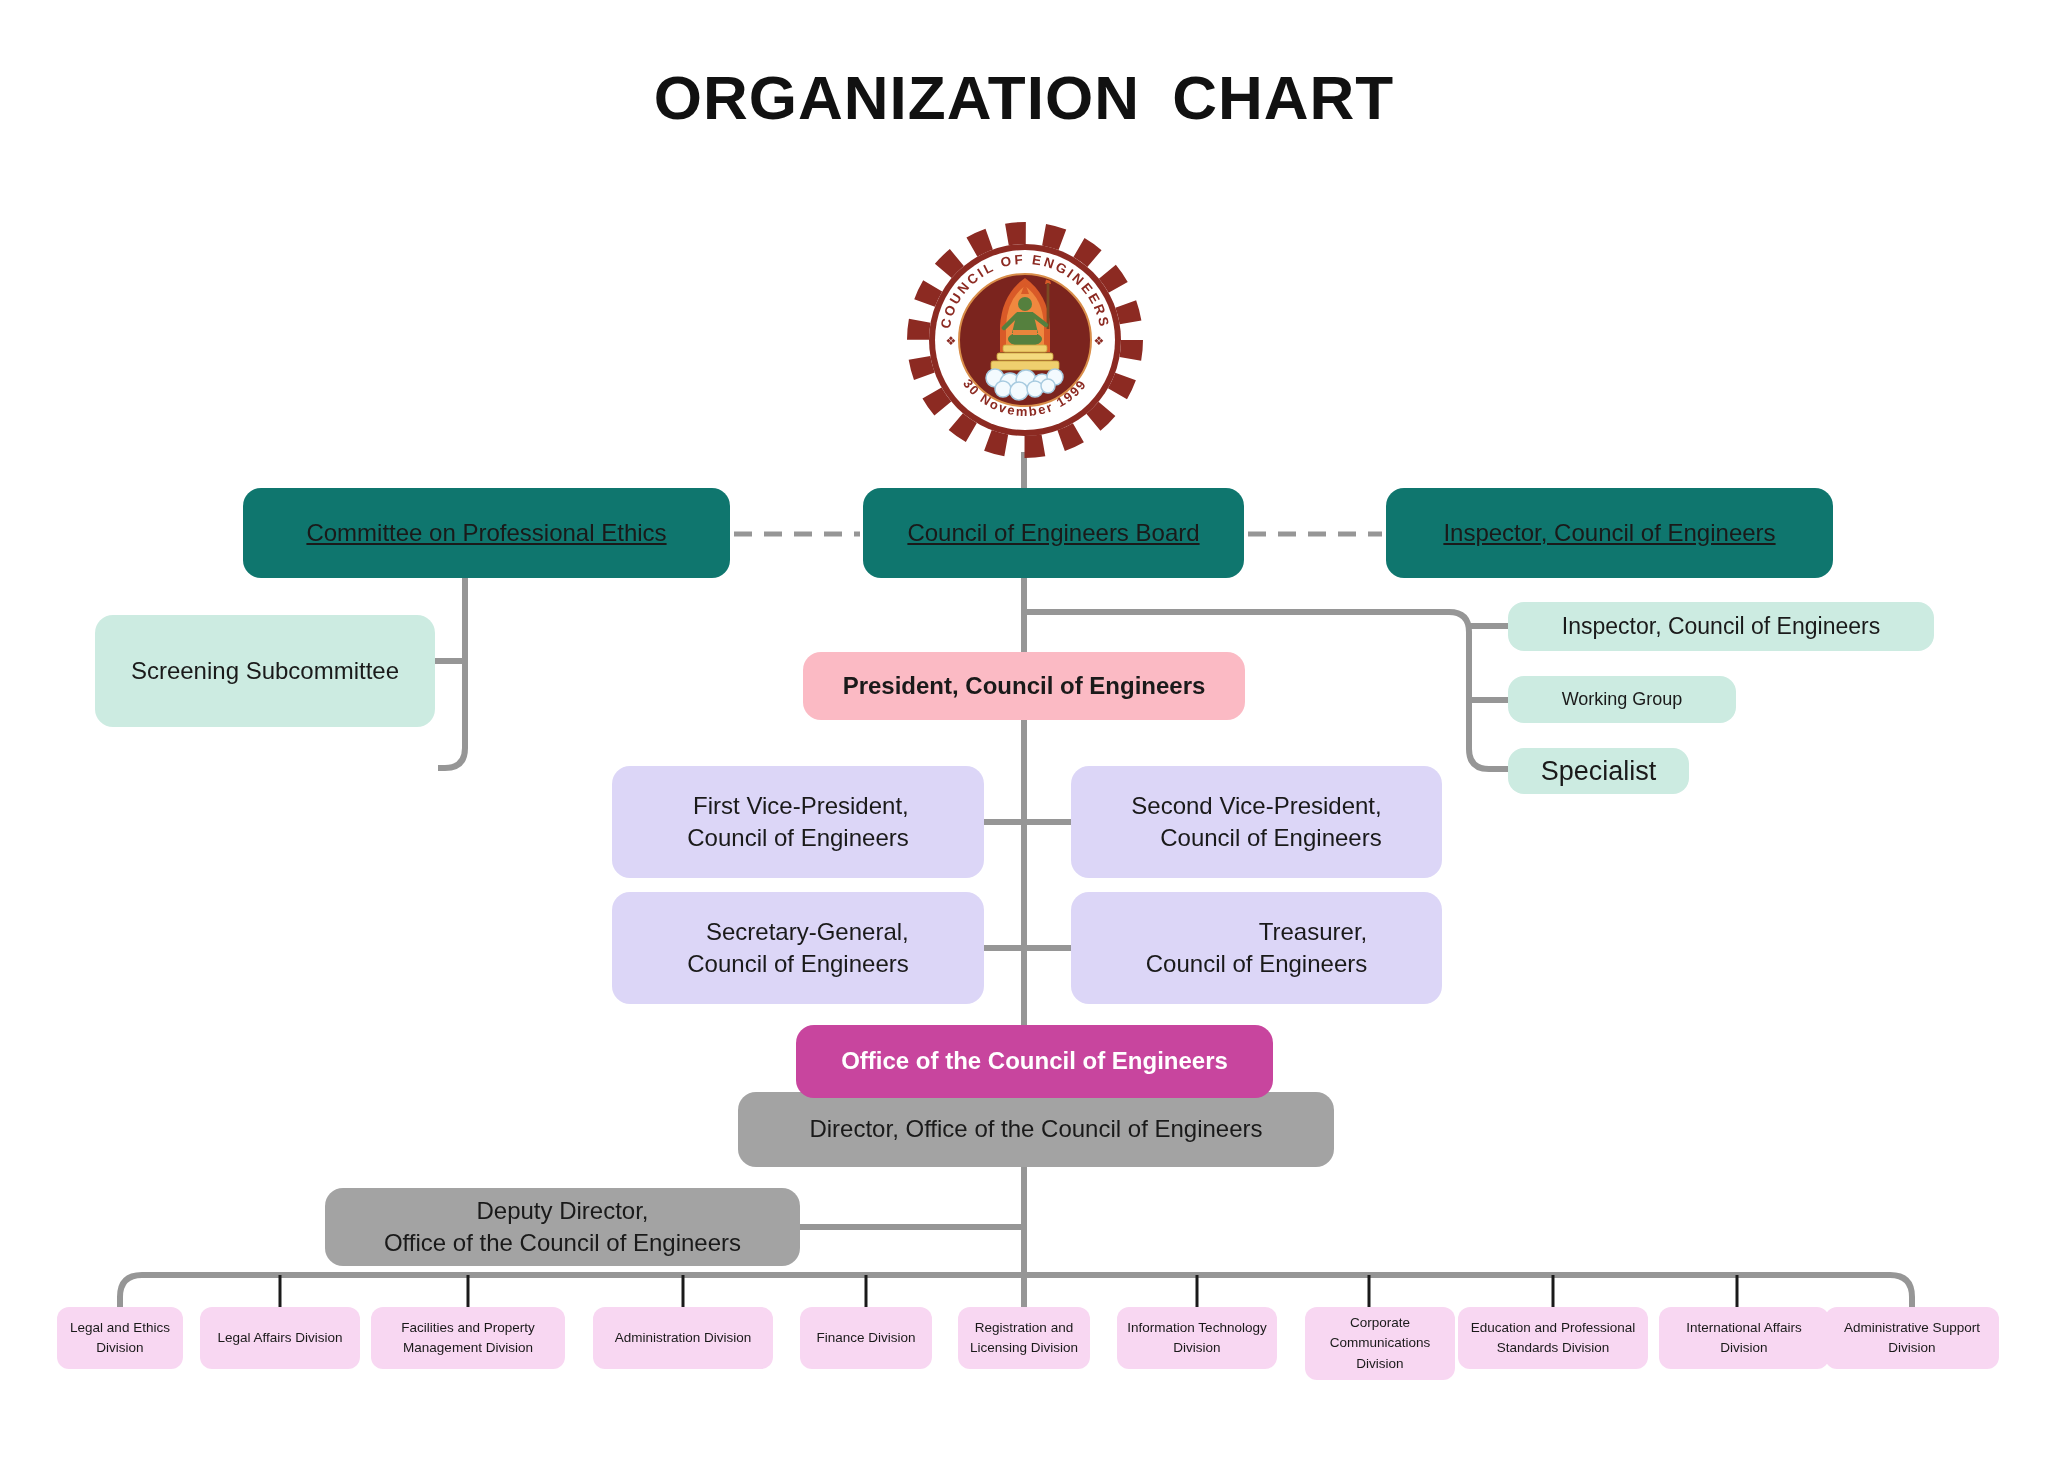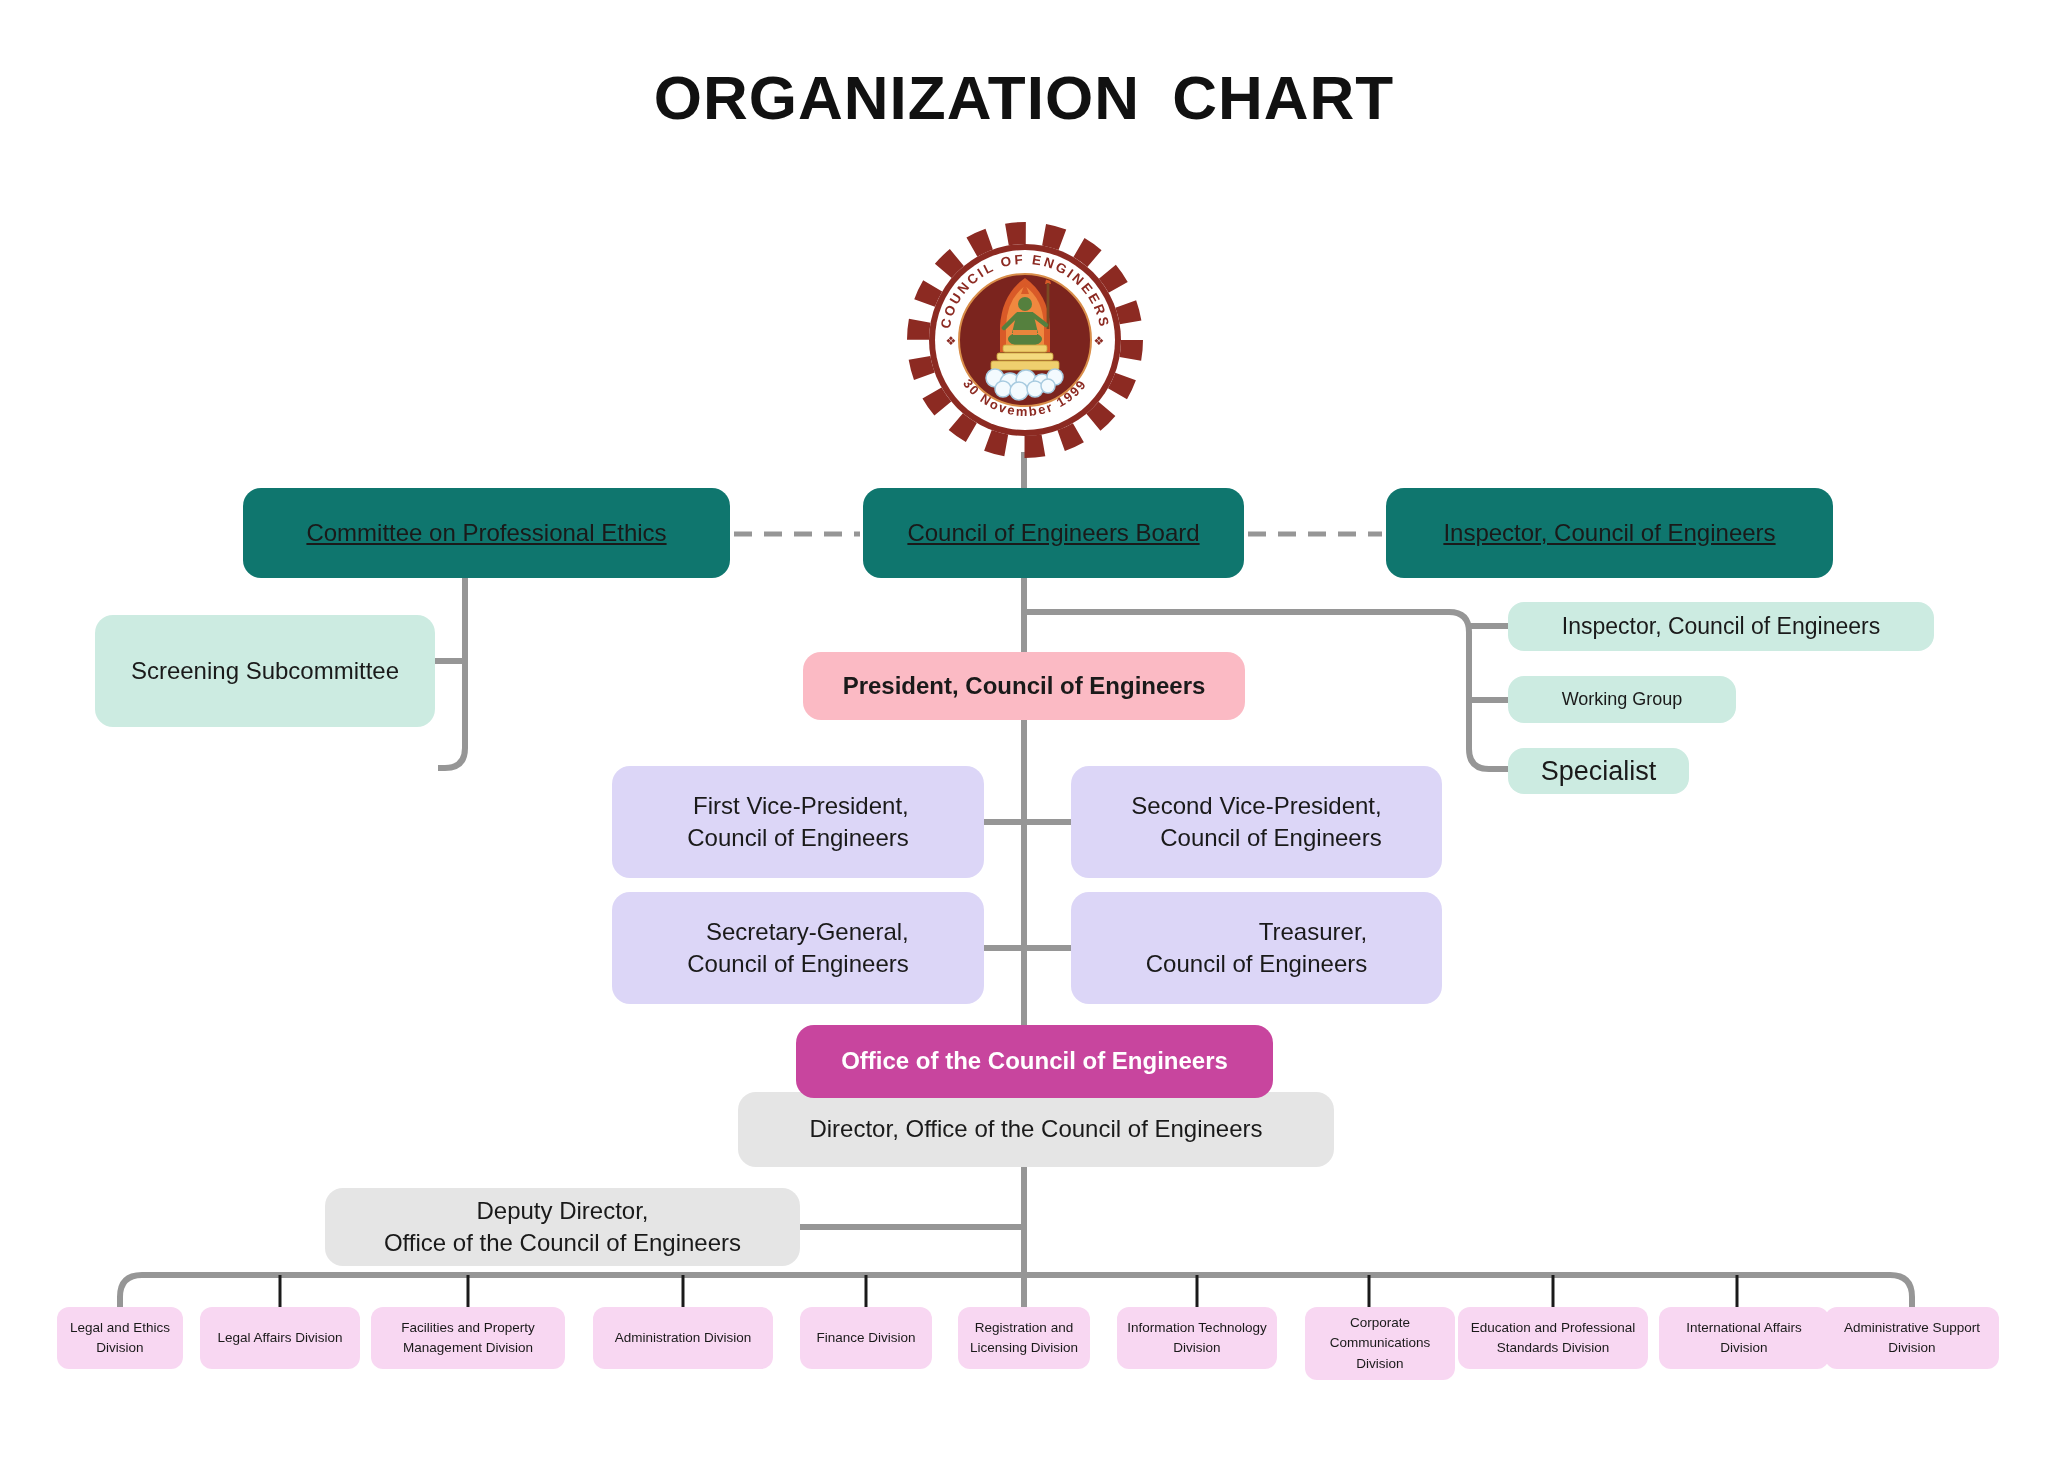"Director, Office of the Council" .lightpink { background: #e5e5e5 -> #a3a3a3 }
